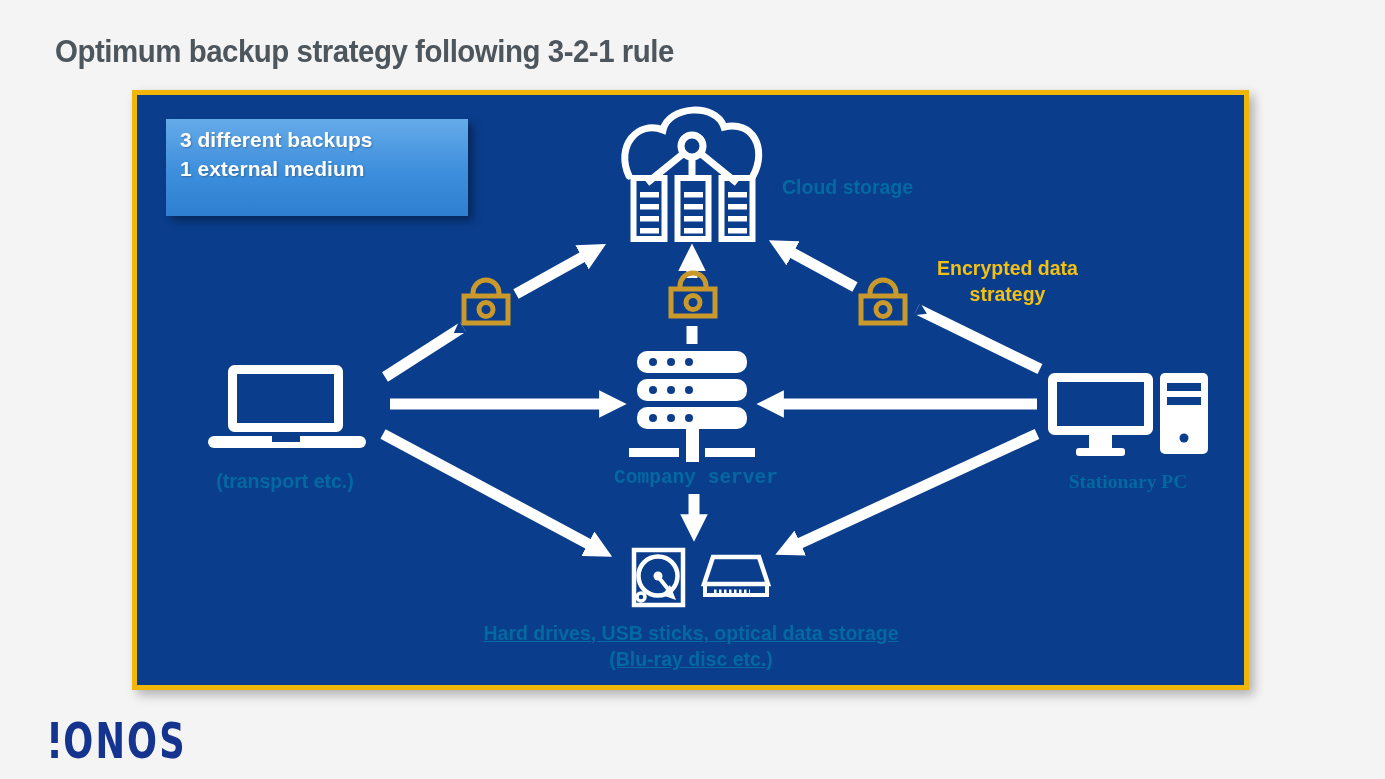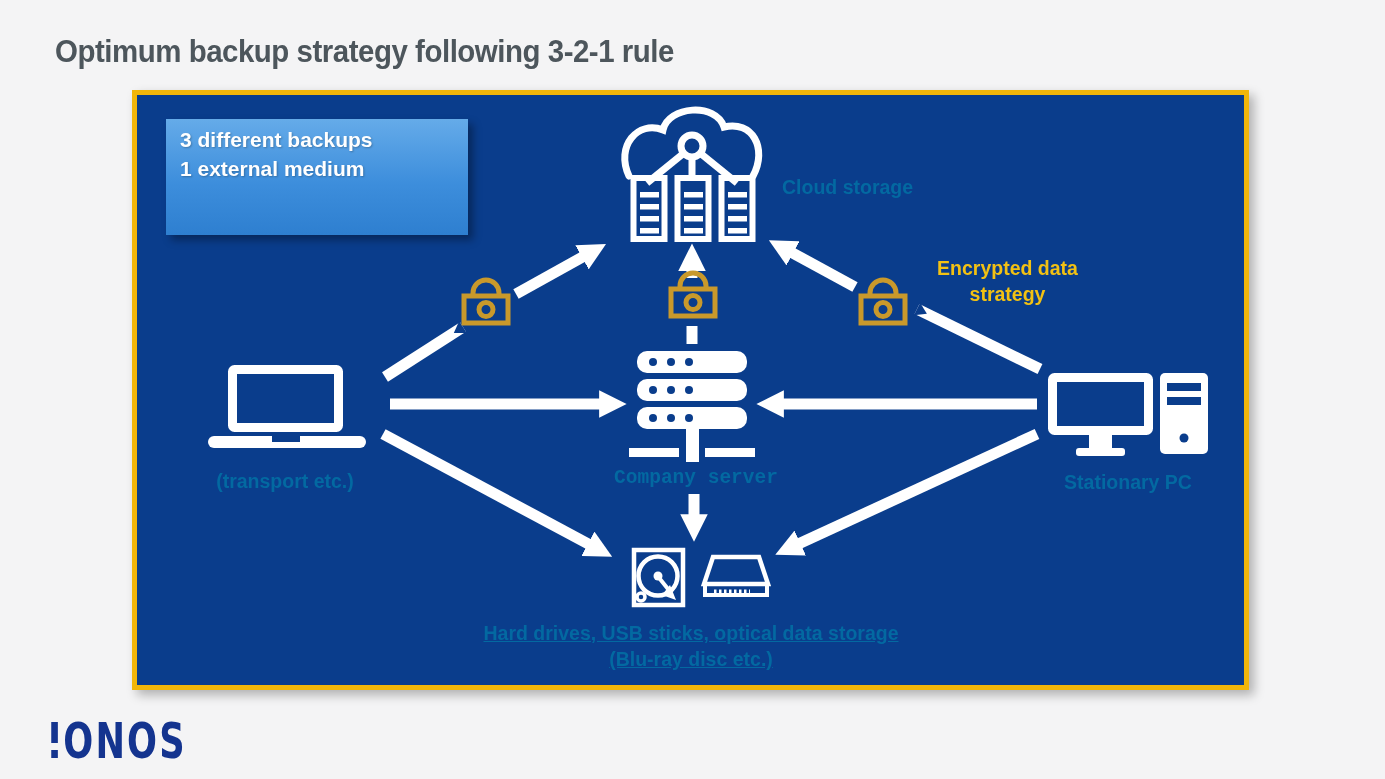"3 different backups" #infobox { height: 116px -> 97px }
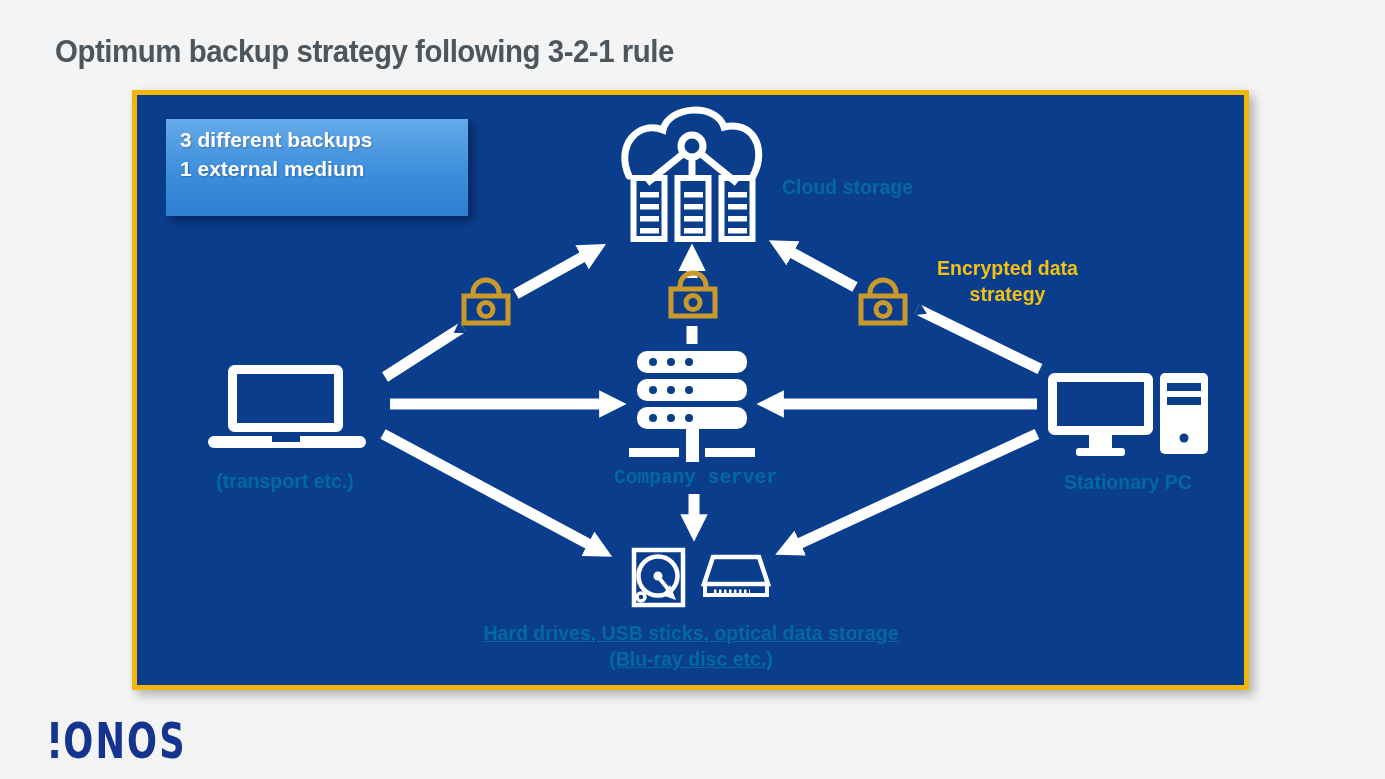"Stationary PC" #label-pc { font-family: none -> Liberation Serif, serif }
